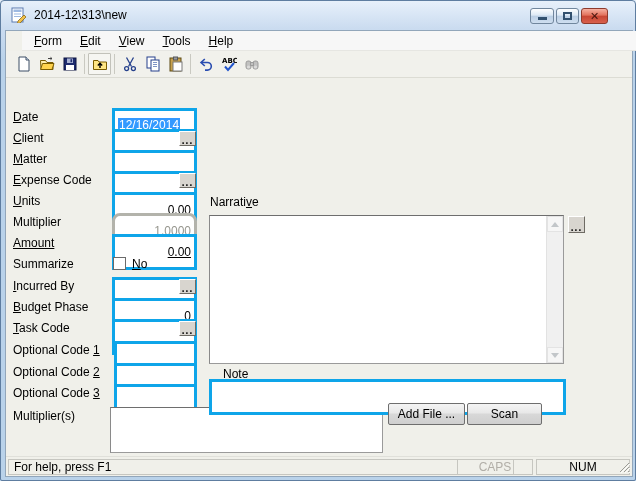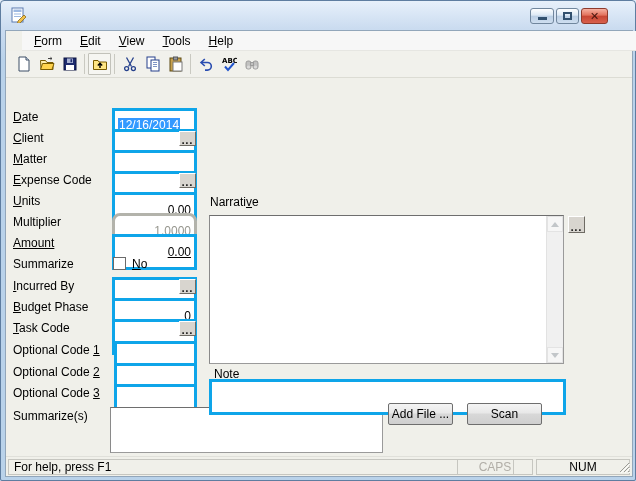"2014-12\313\new" span.win-title { html: none -> <span>2014-12\313\new</span> }
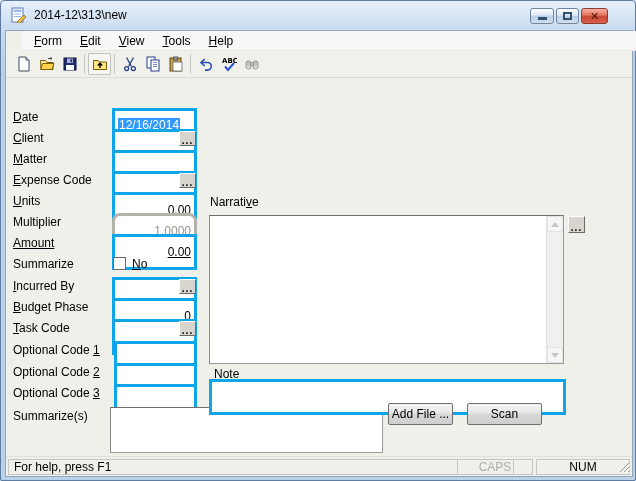"Note" span.flabel { left: 208px -> 217px }
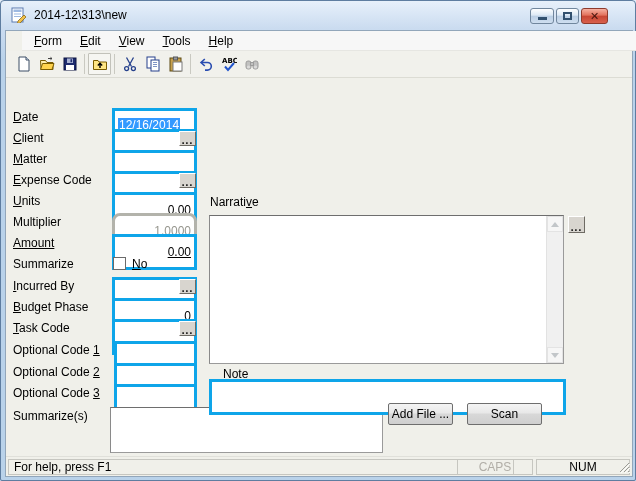"Summarize(s)" span.flabel { text: Summarize -> Multiplier }
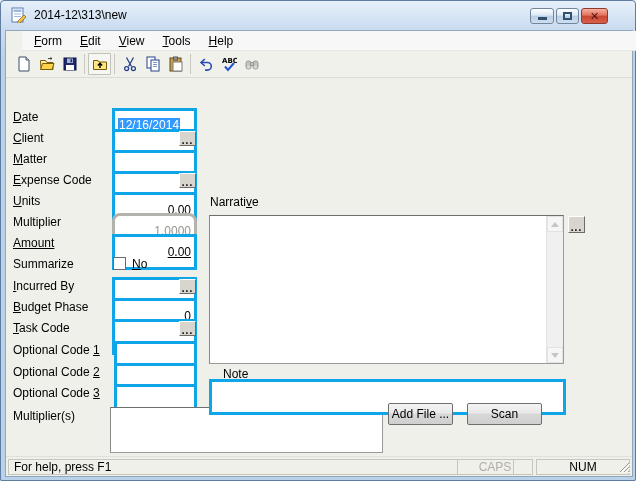"Add File ..." div.pushbtn { width: 65px -> 77px }
